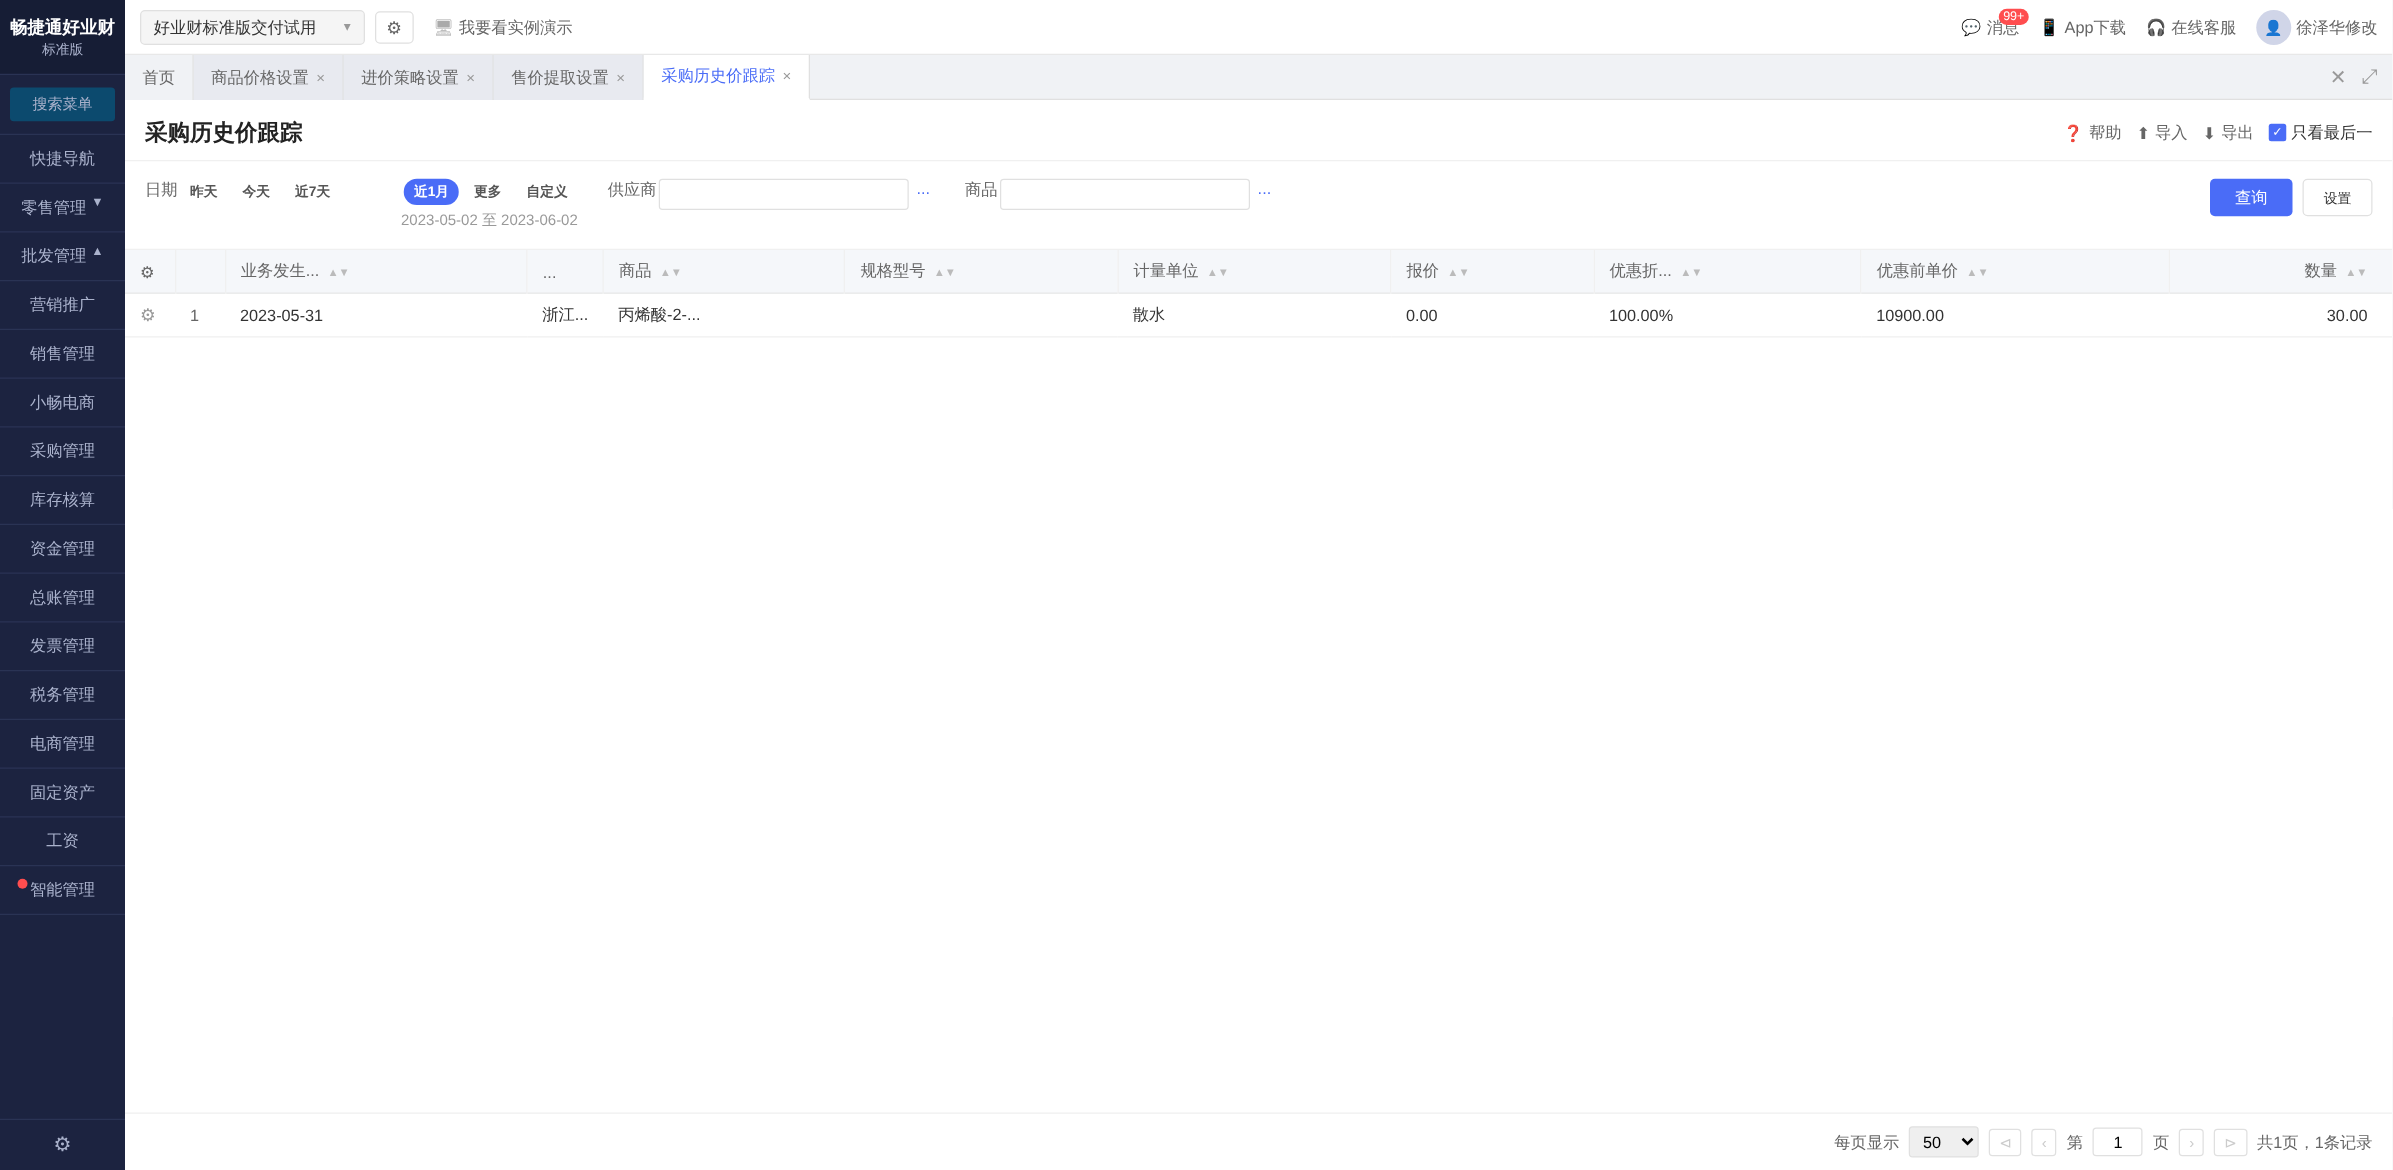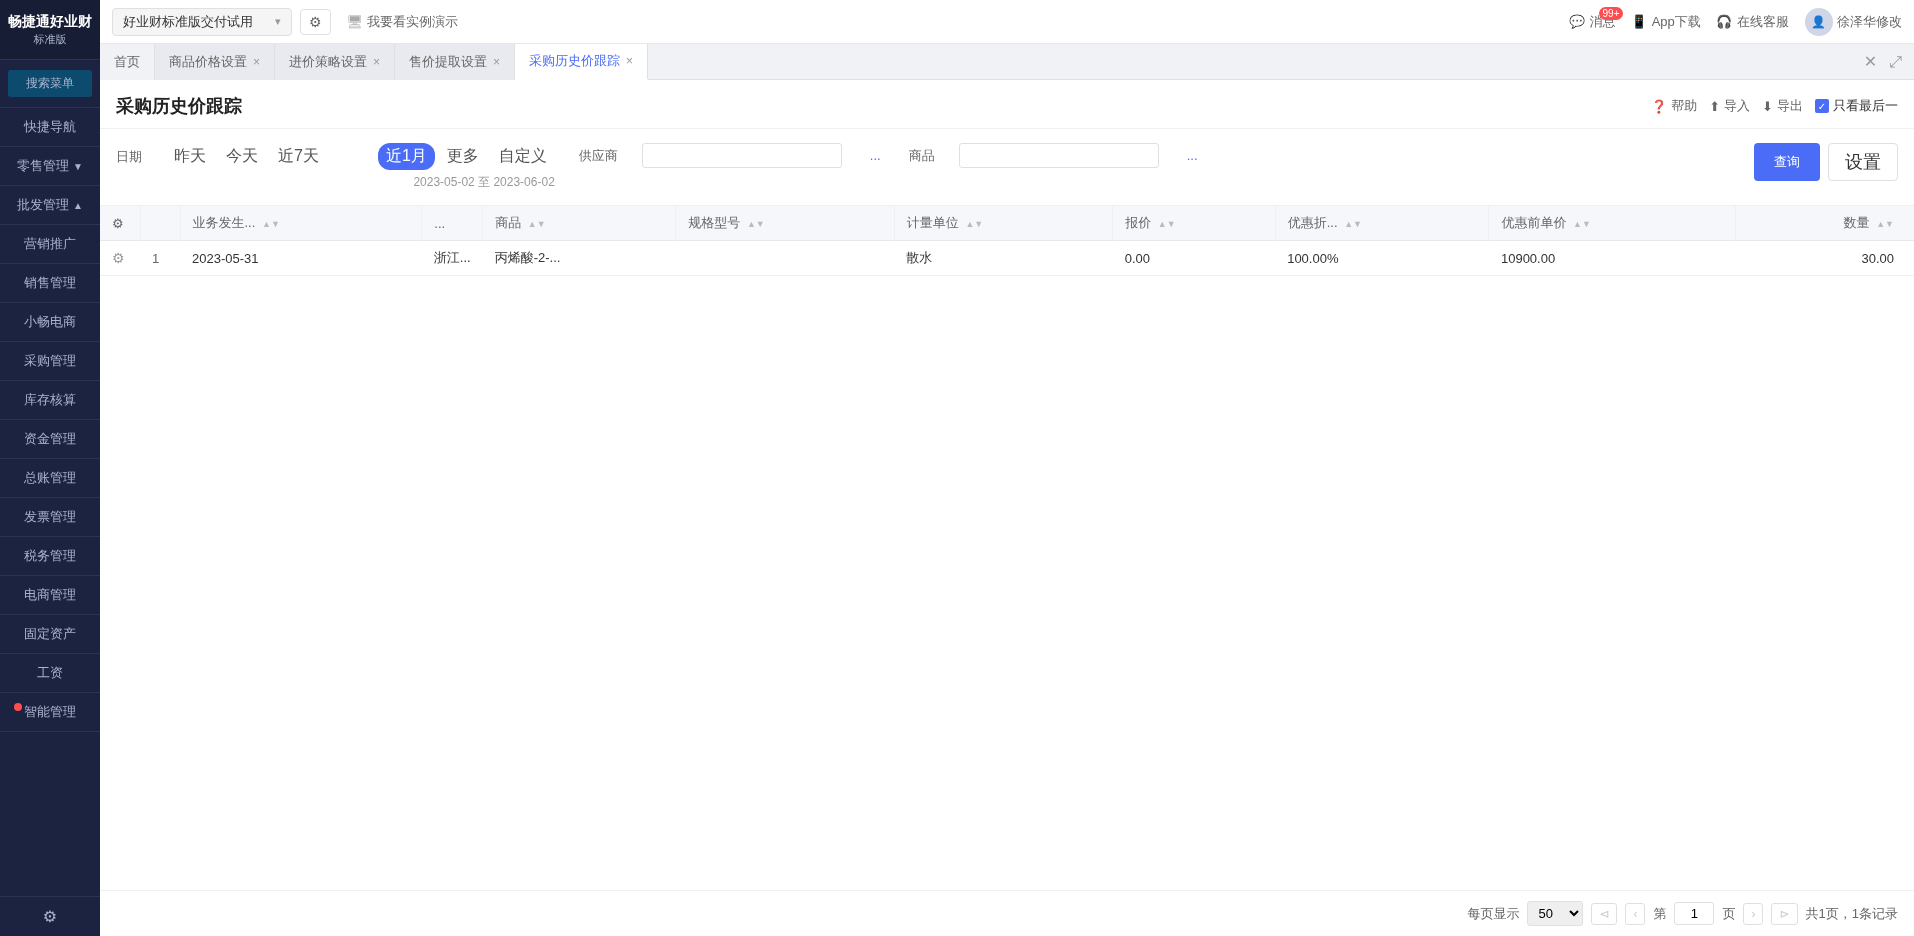"快捷导航" .sidebar-nav-item { align-items: center -> none }
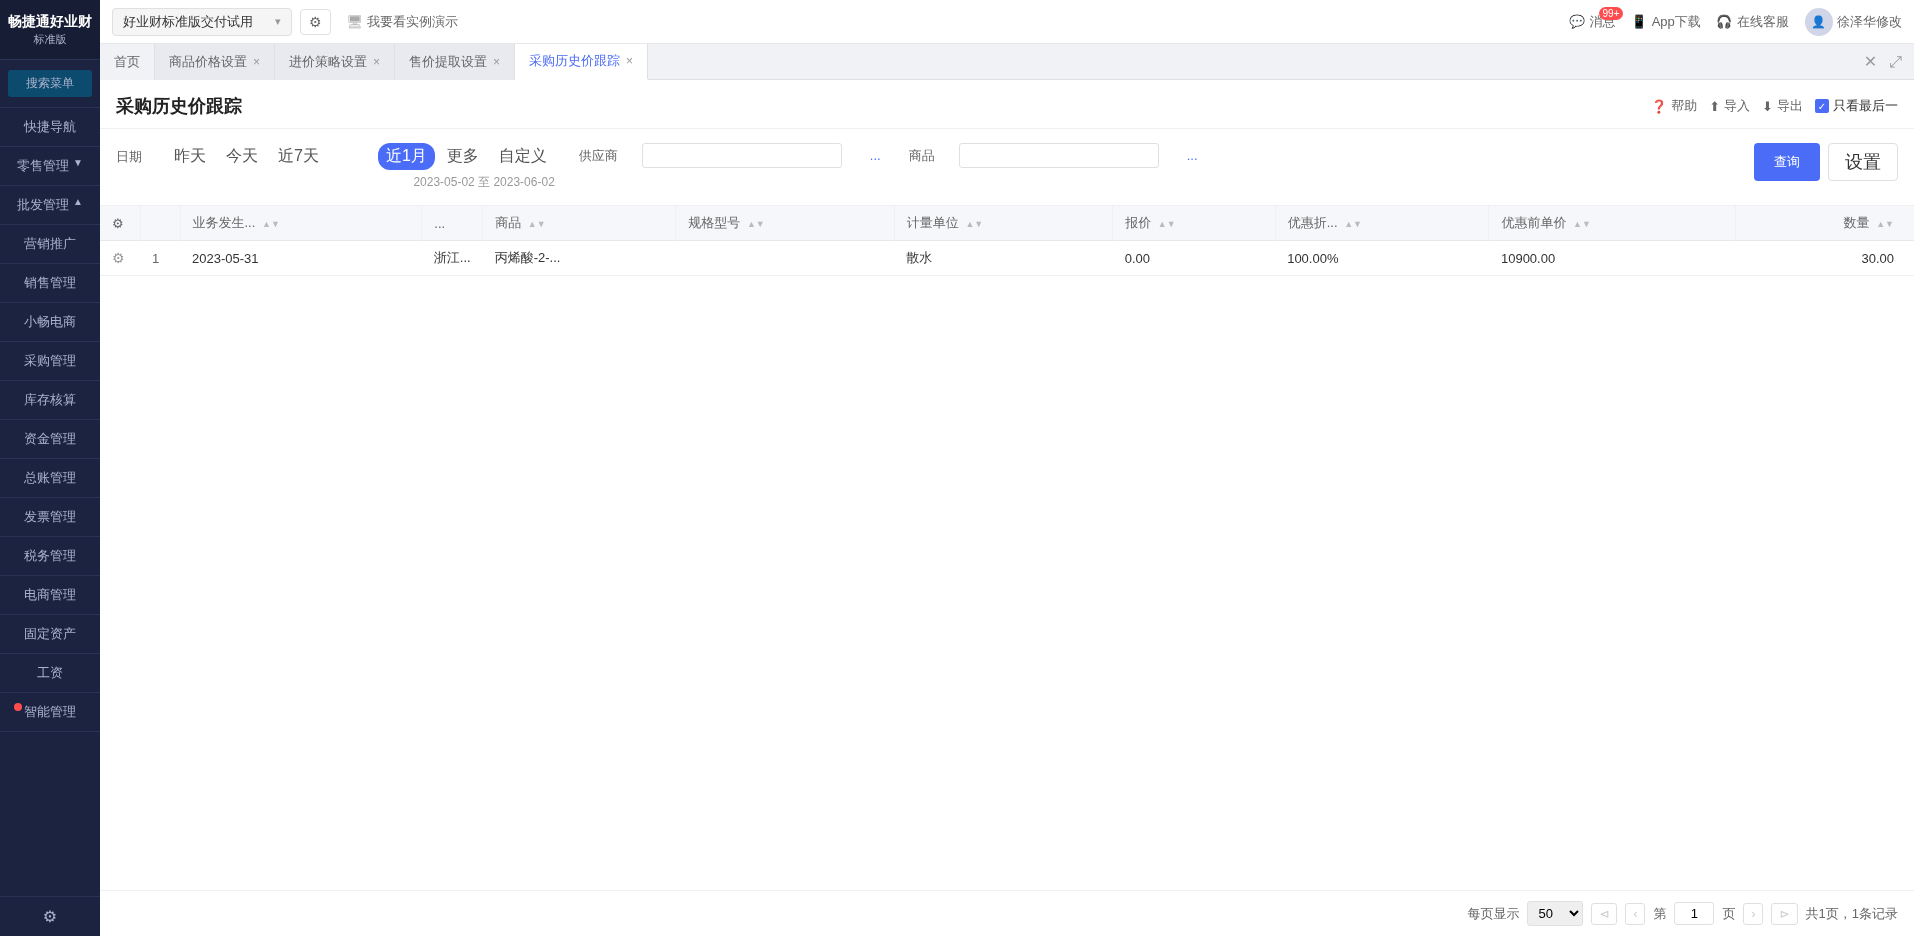"日期" .filter-group { align-items: center -> flex-start; gap: 24px -> 2px }
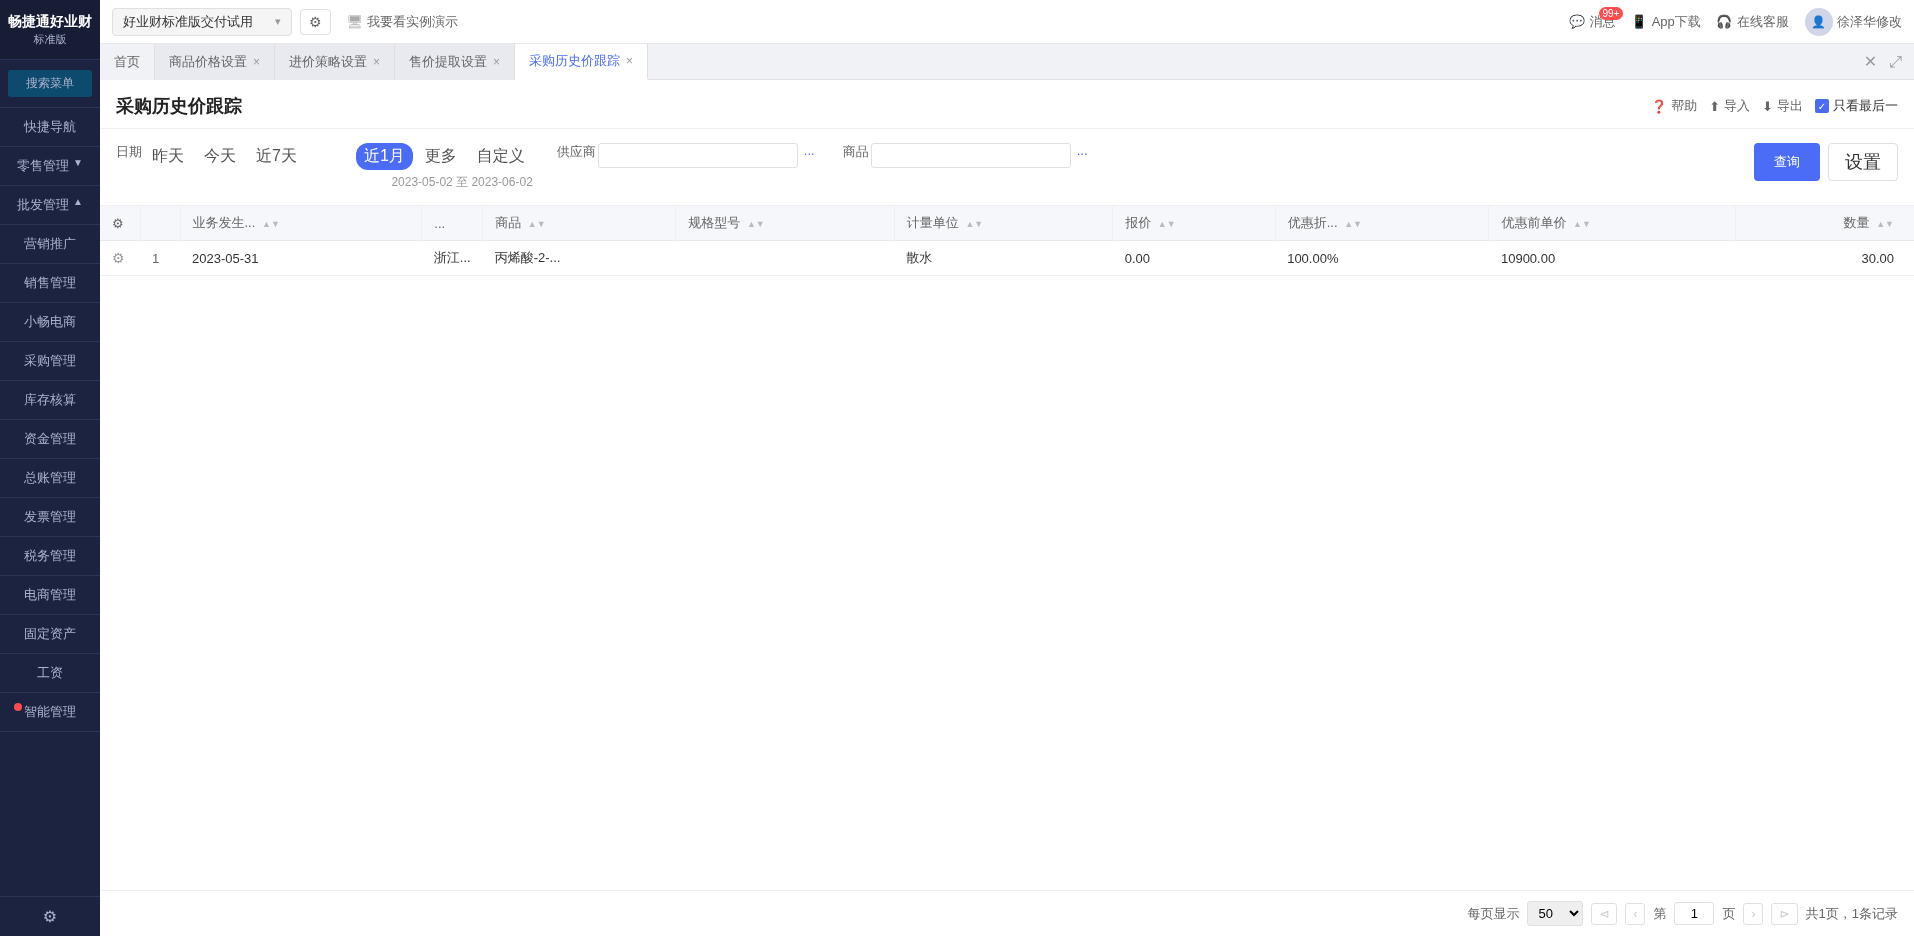"昨天" .date-option { font-size: 16px -> 11px; font-weight: none -> bold }
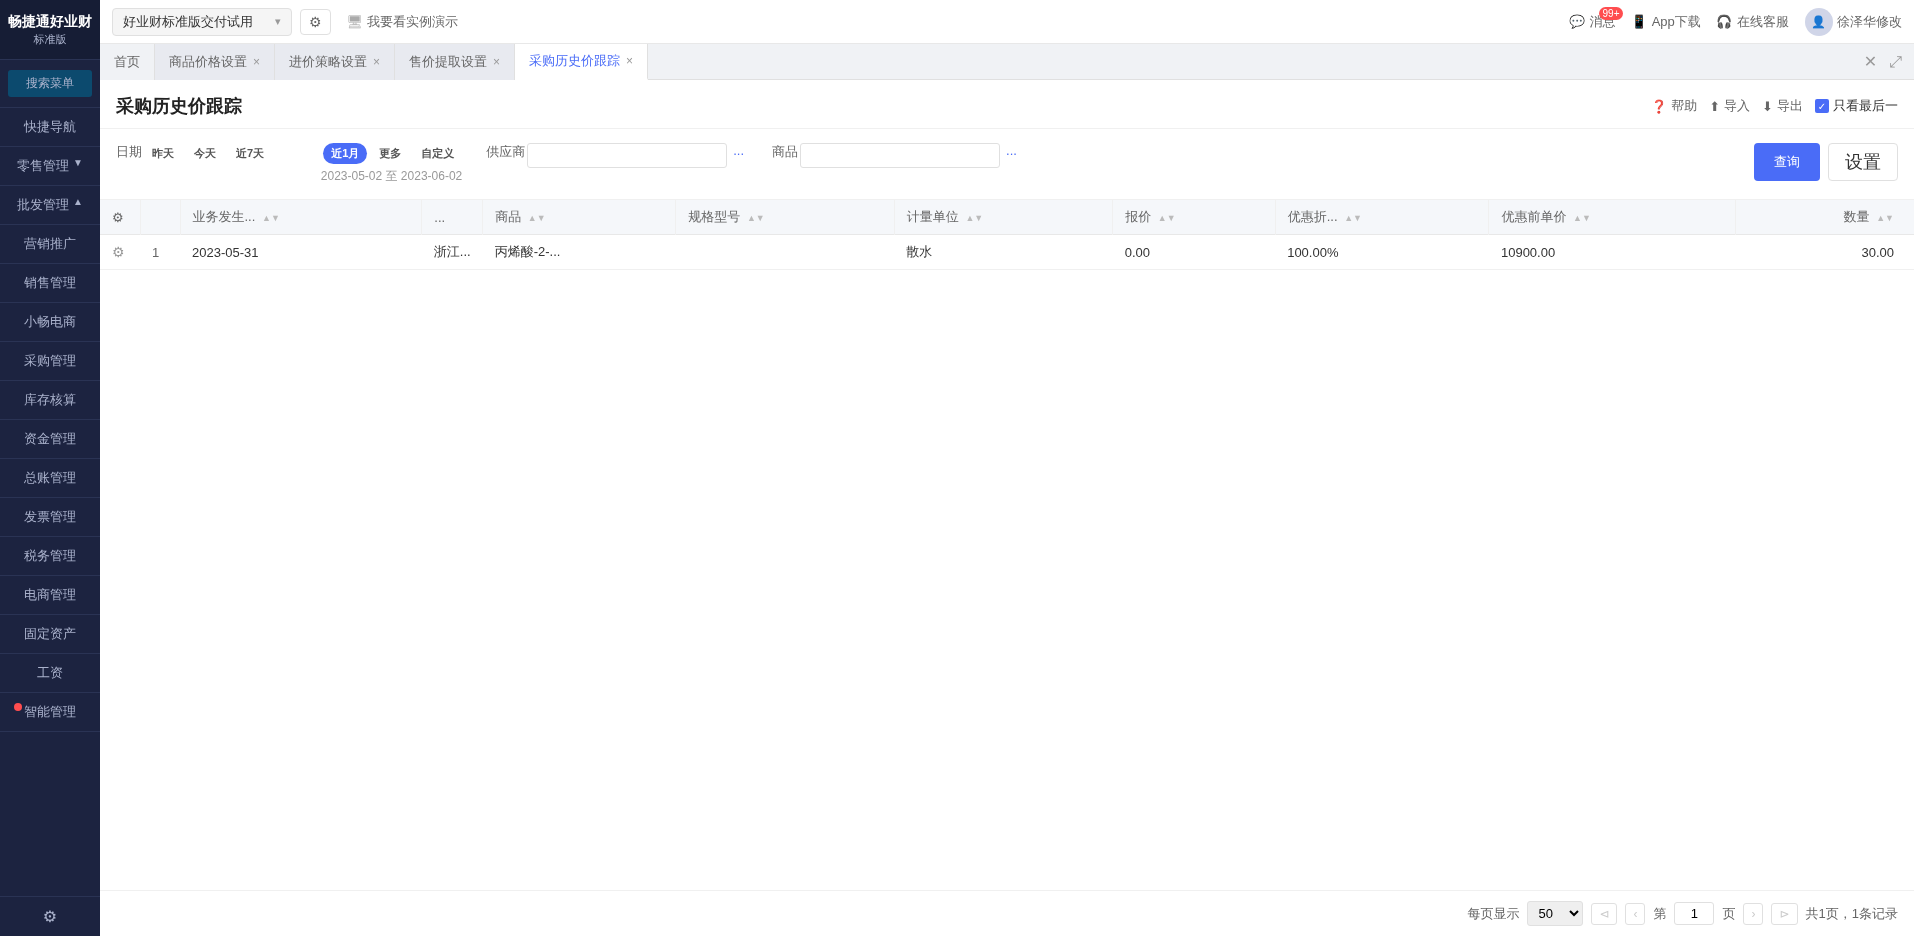"设置" .btn-default { font-size: 18px -> 11px }
